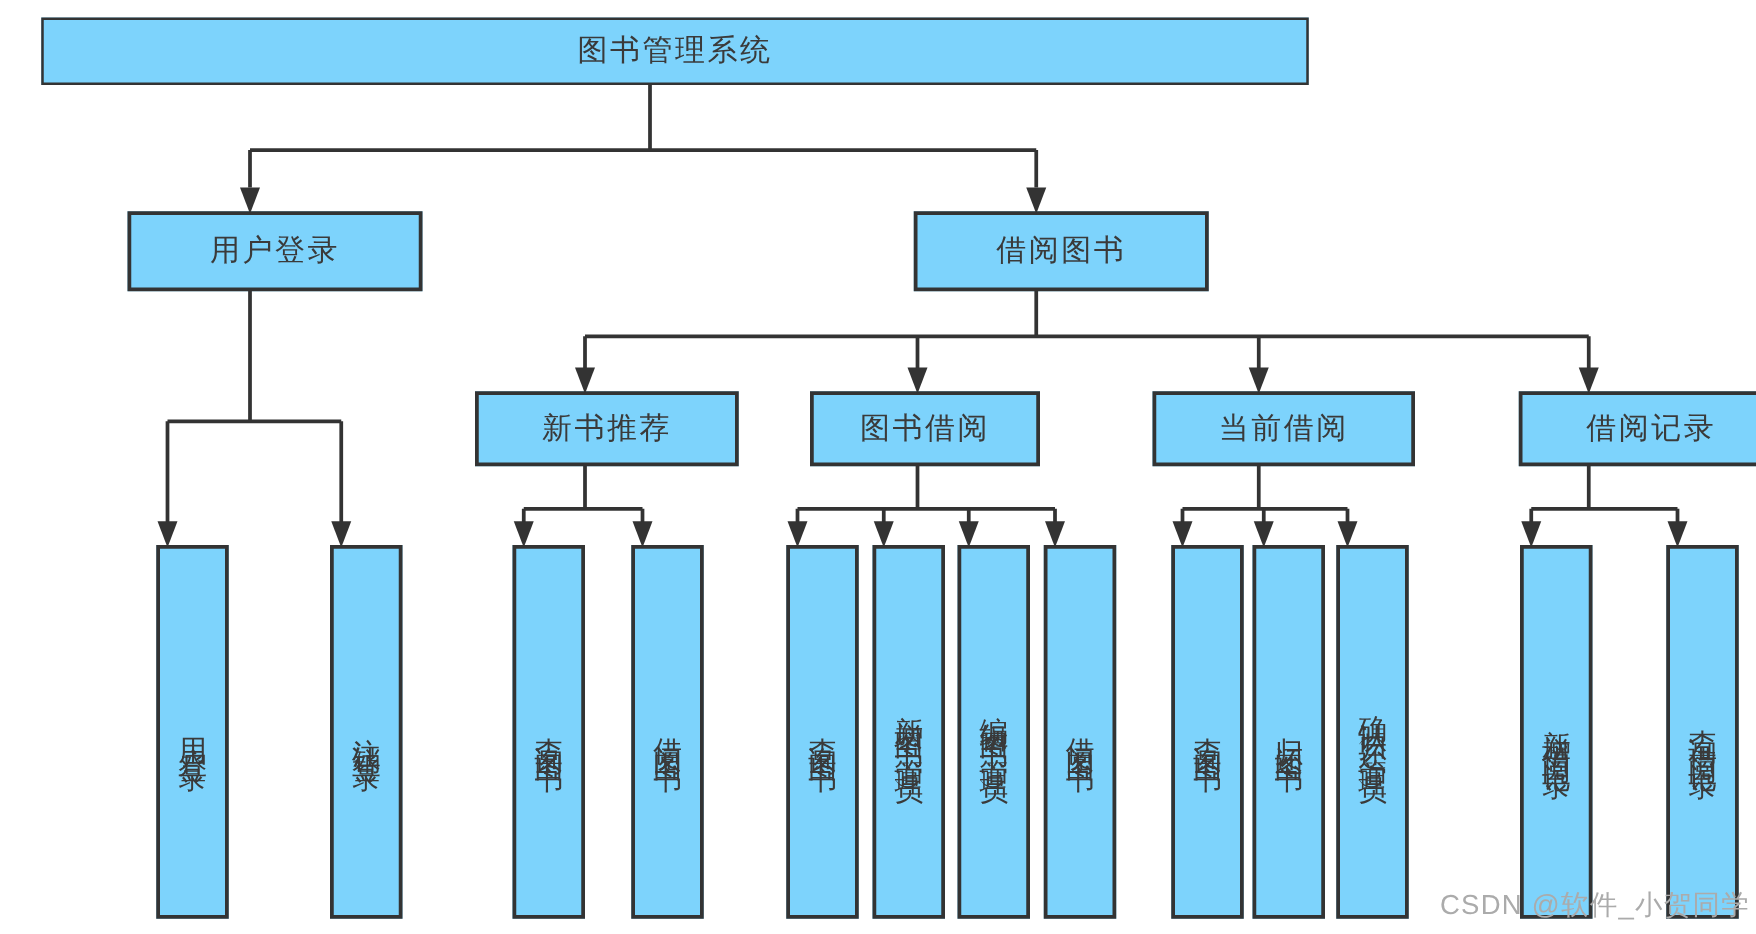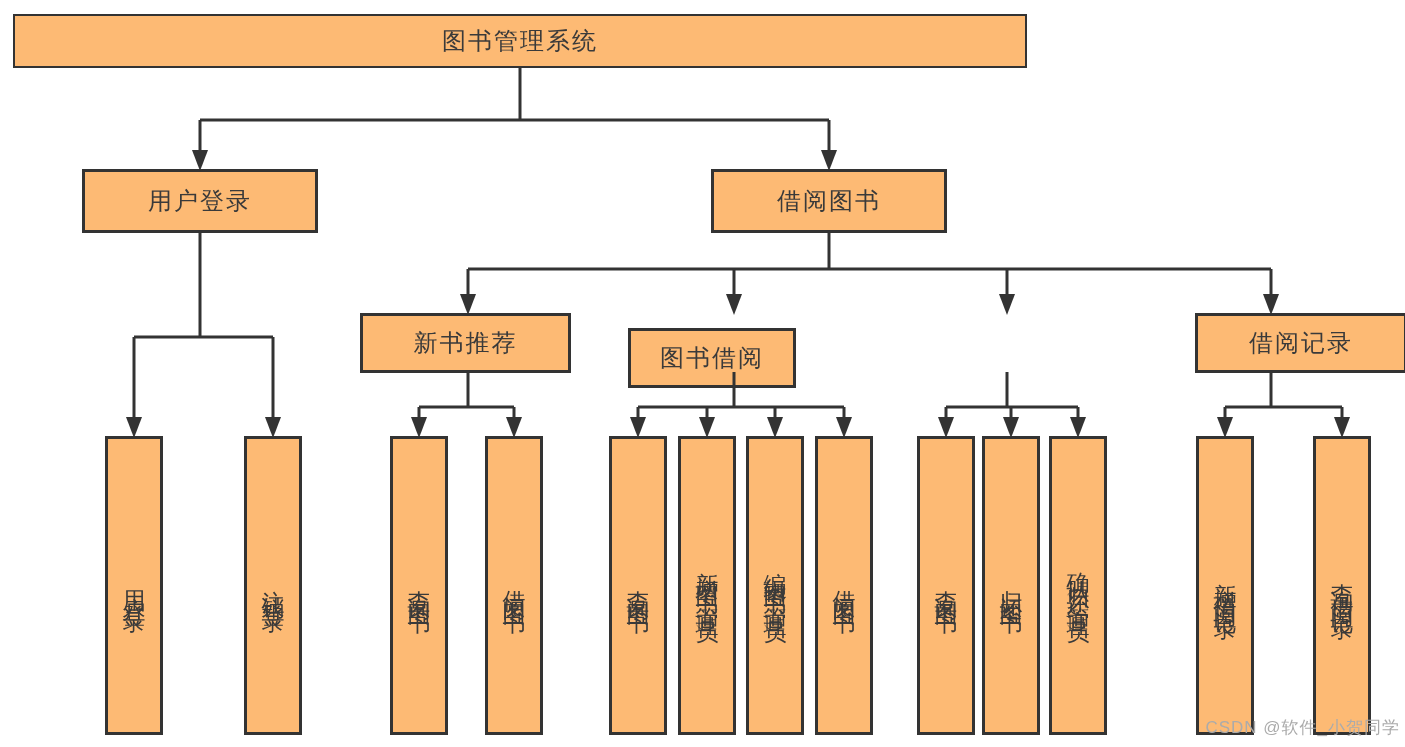"图书管理系统" .box { background: #fdba74 -> #7dd3fc; margin-left: none -> 20px }
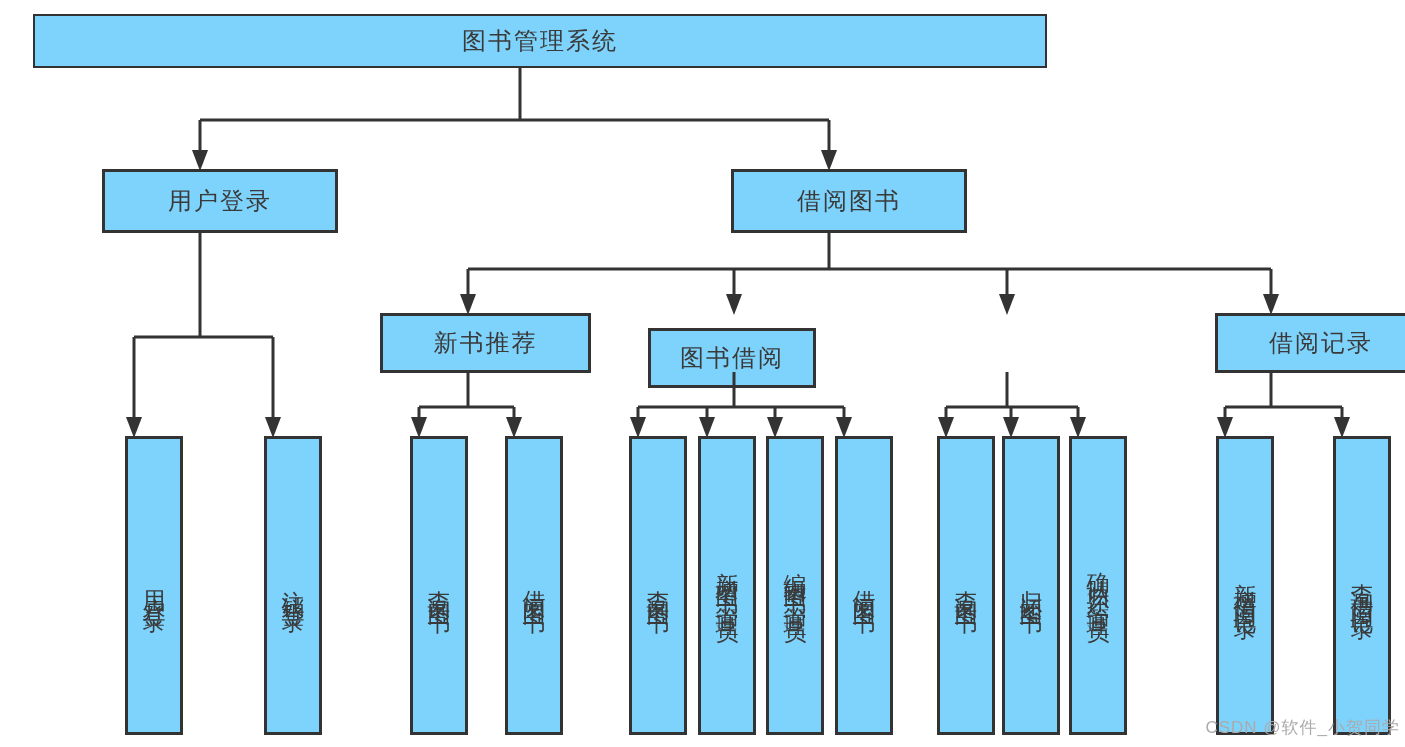"图书借阅" div.box { top: 328px -> 313px; width: 168px -> 184px }
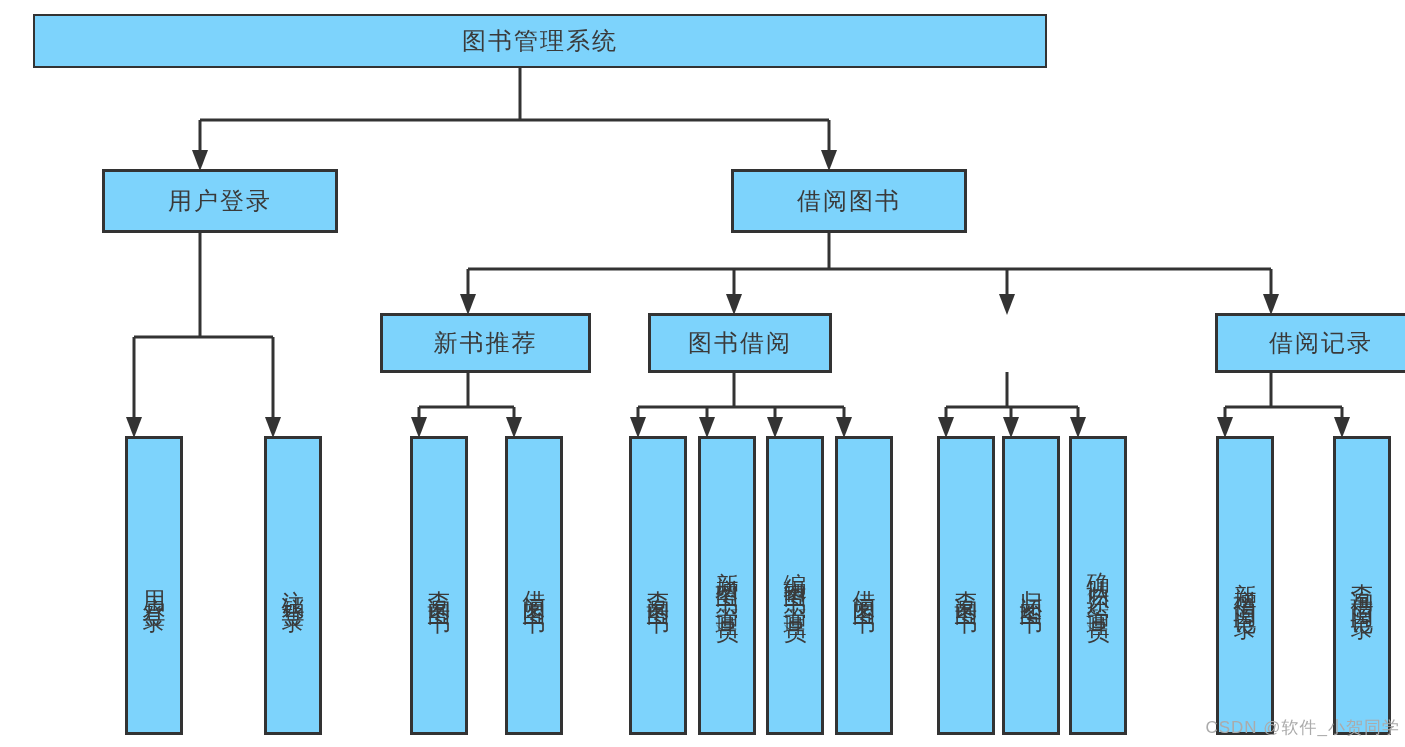"当前借阅" div.box { html: none -> <div> <span>当前借阅</span> </div> }
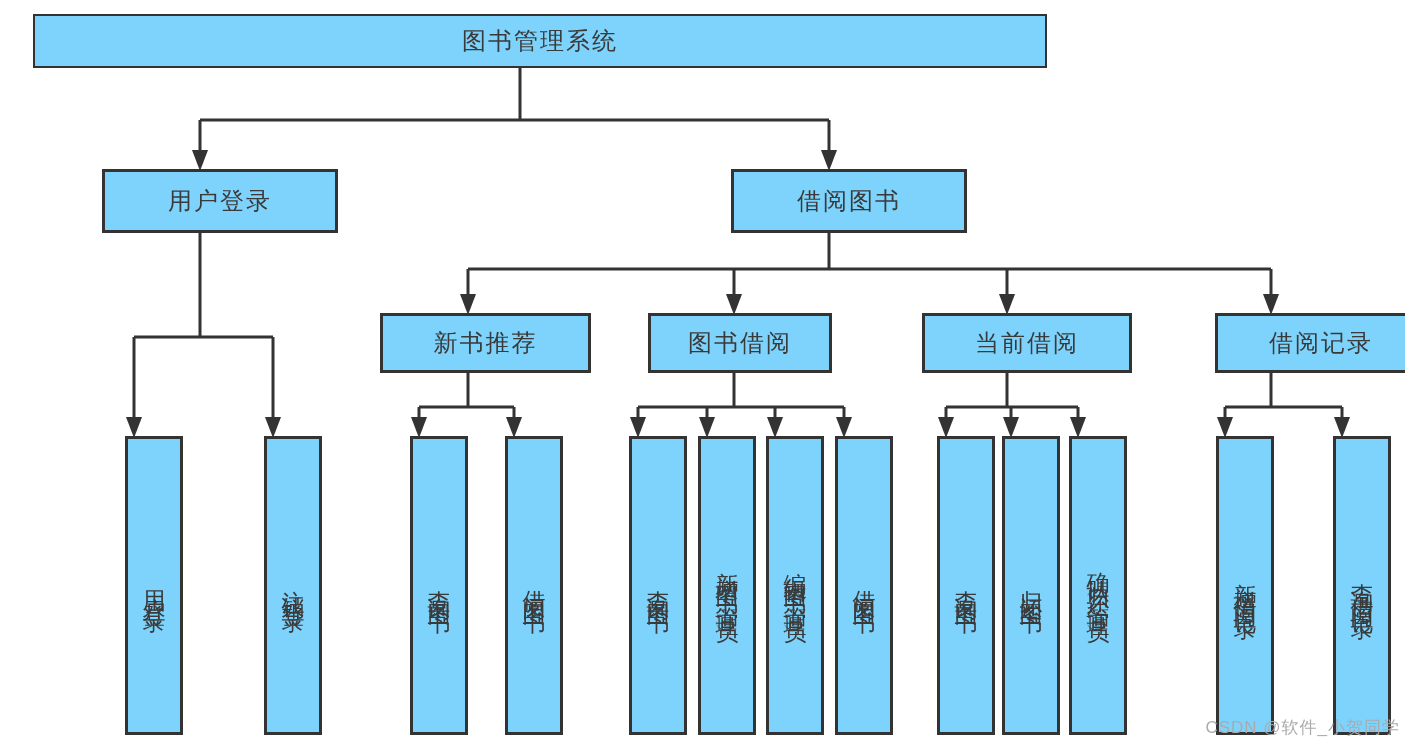"CSDN @软件_小贺同学" .watermark { font-size: 17px -> 22px }
